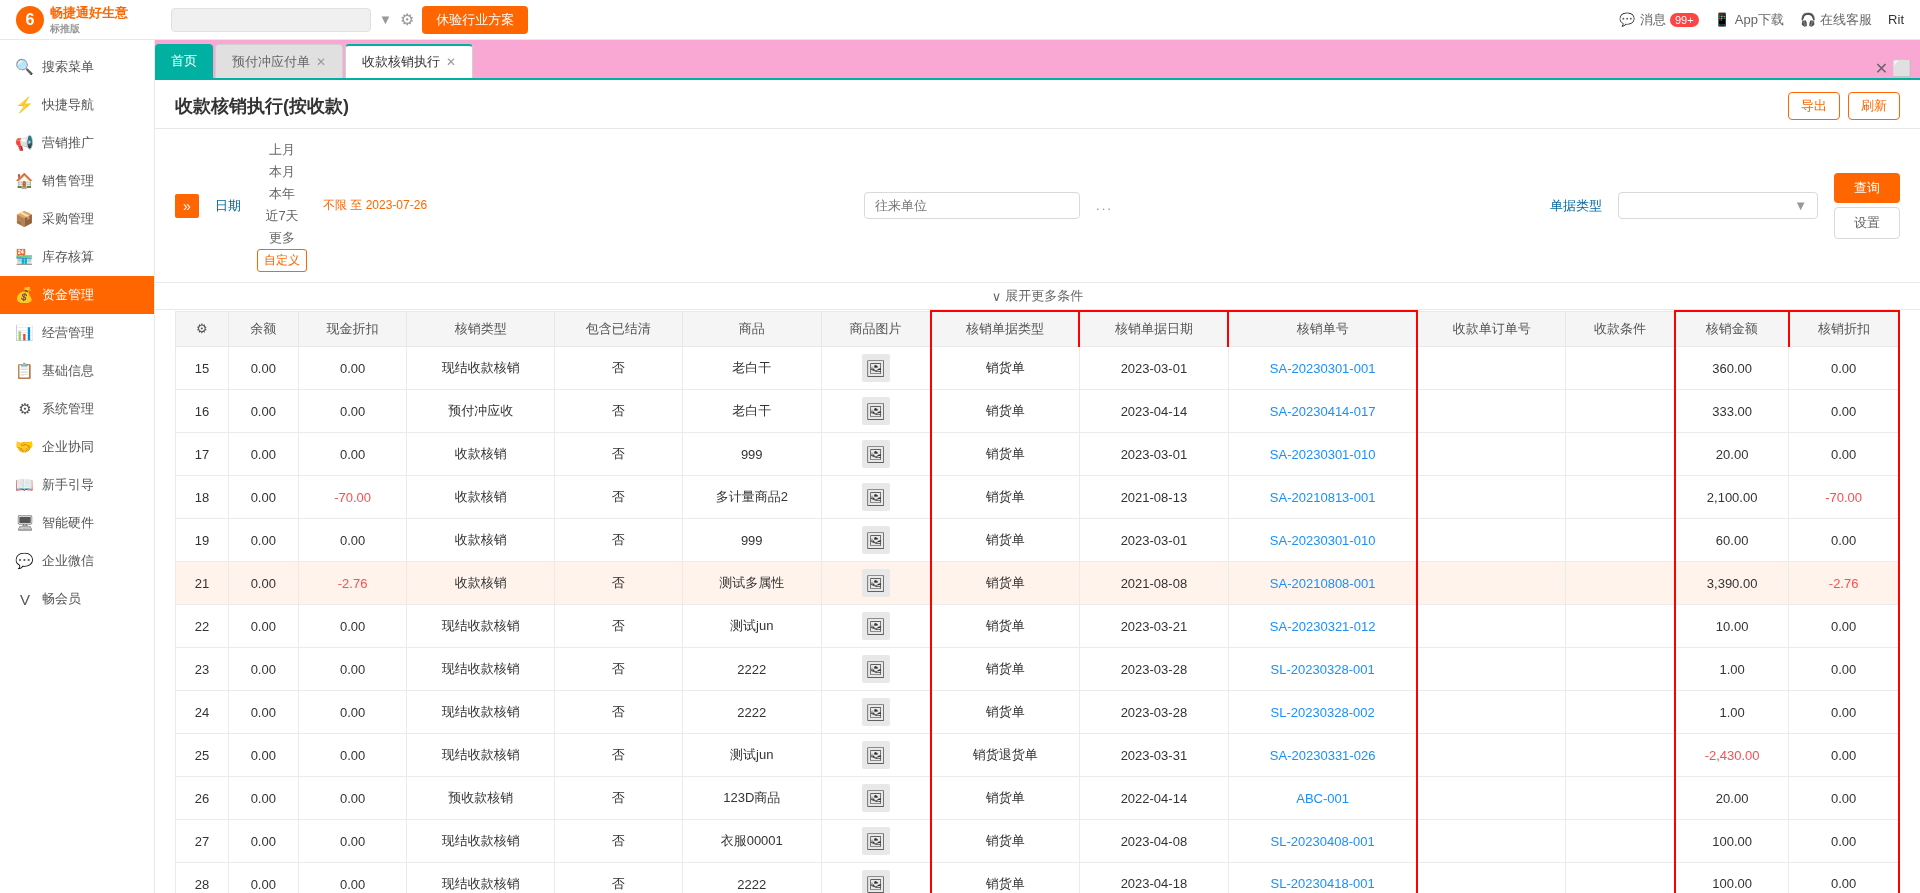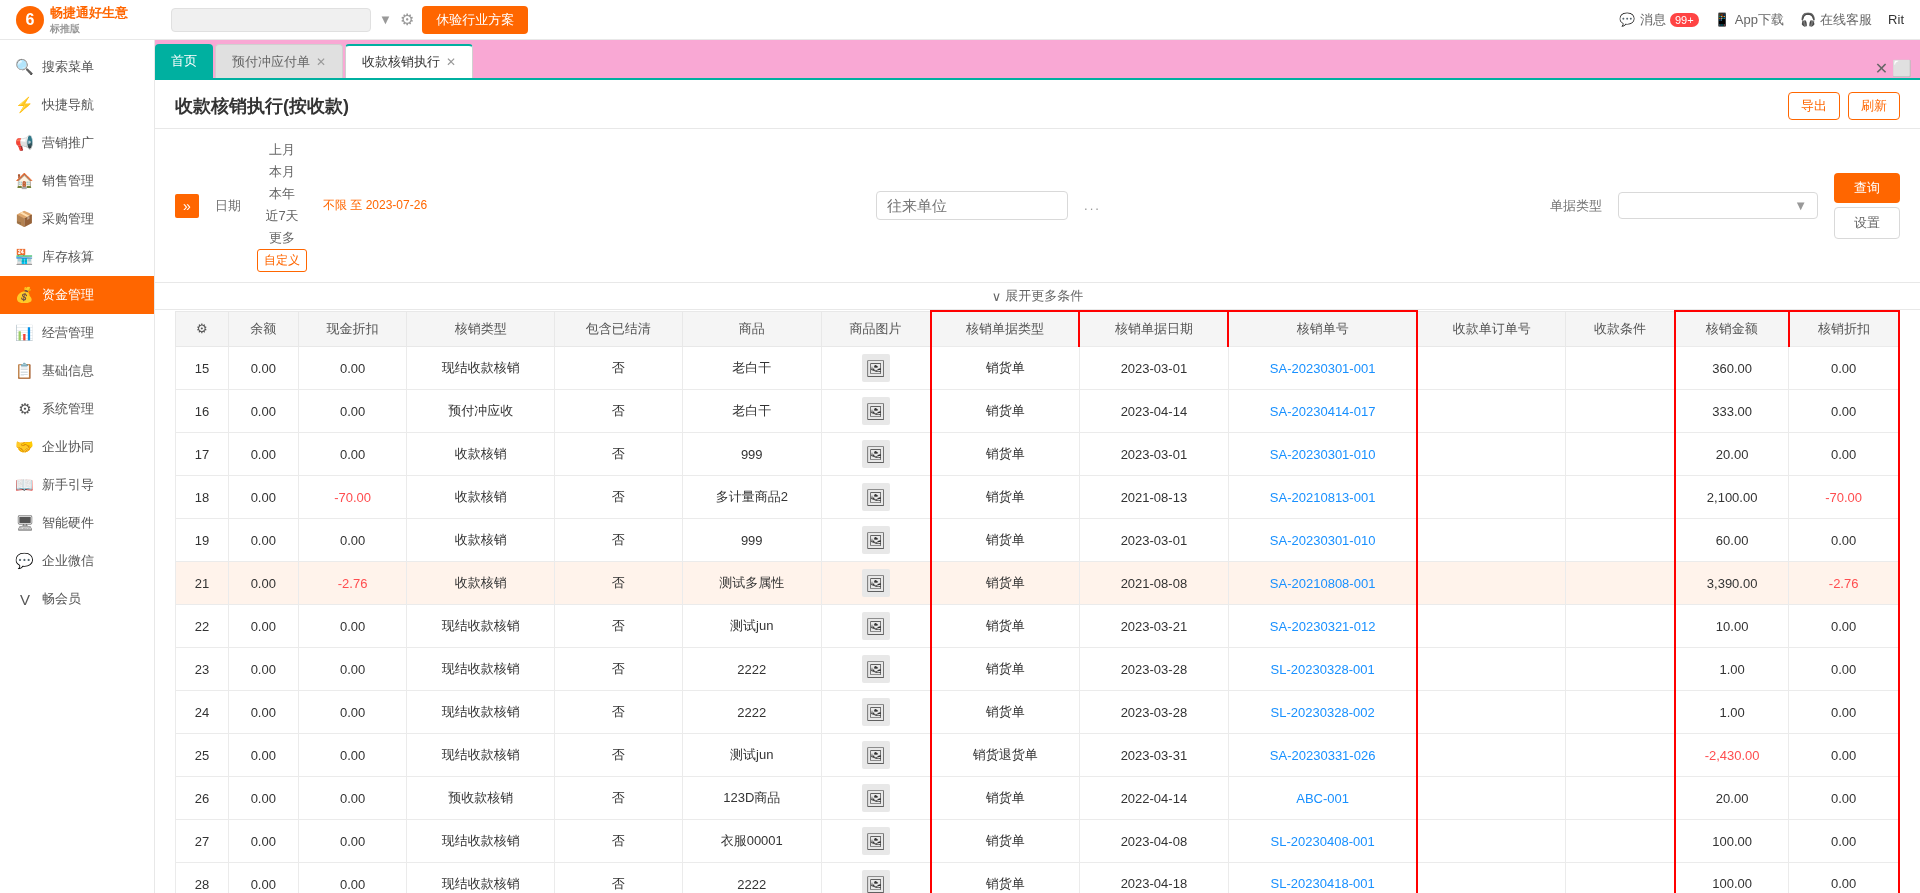"日期" .filter-label { color: #737373 -> #0369a1 }
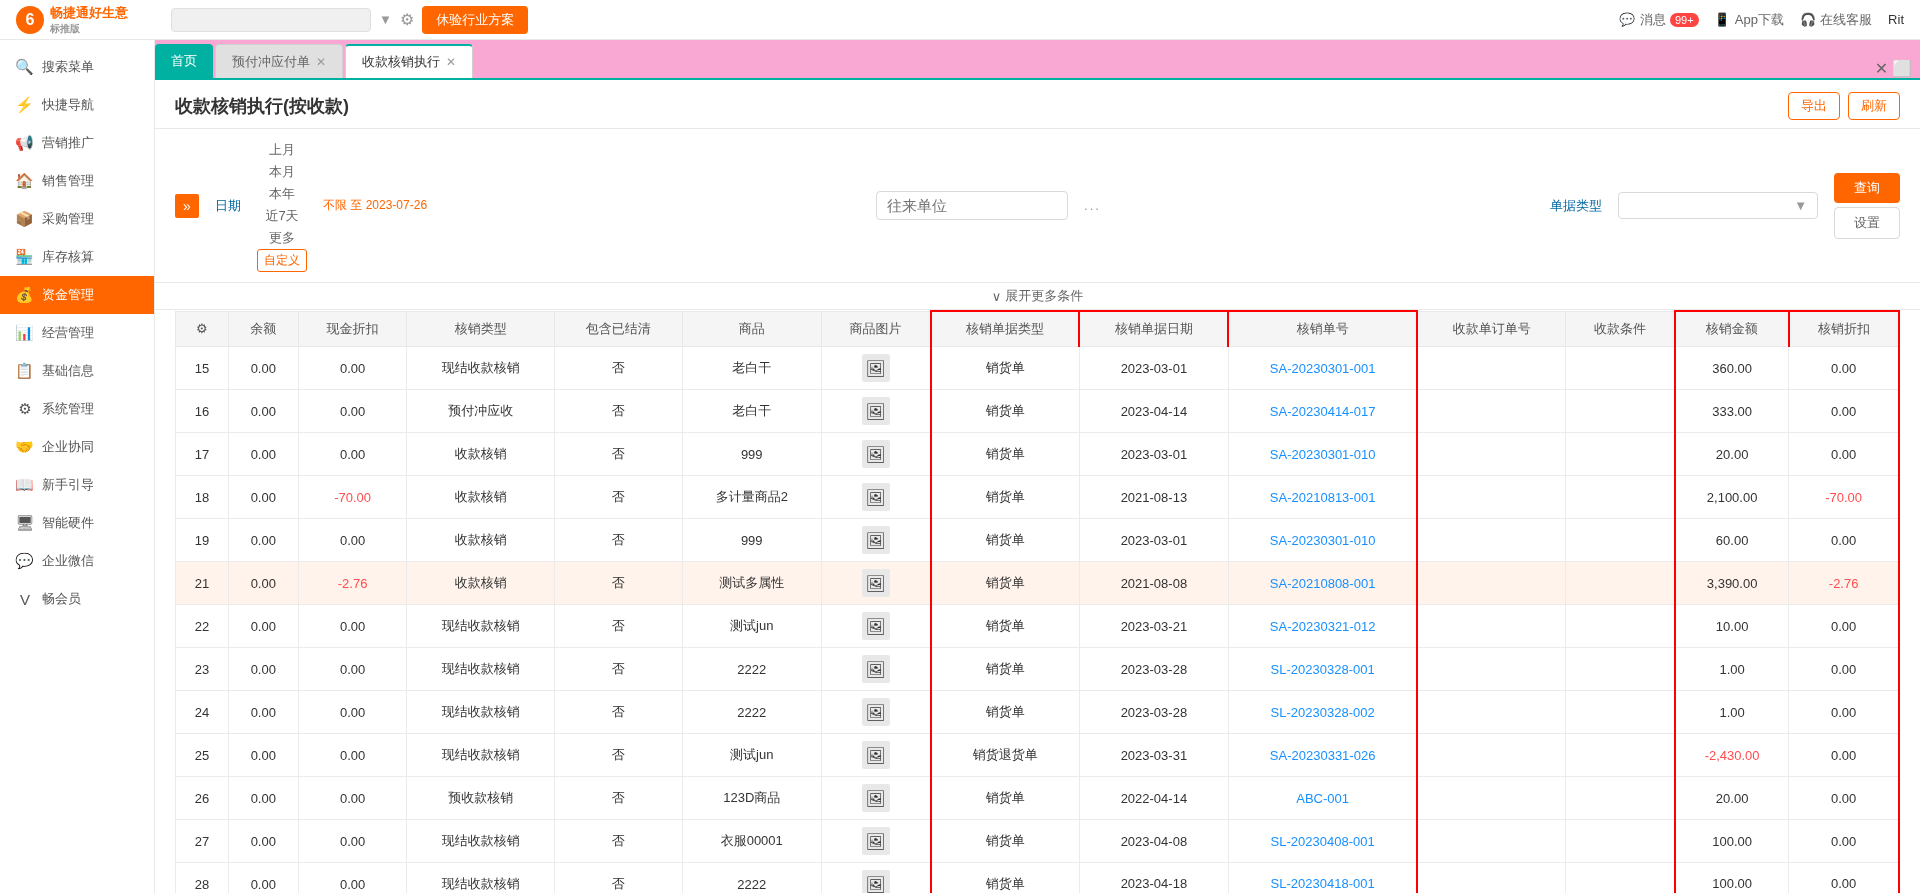"往来单位" .filter-input { font-size: 15px -> 13px; width: 192px -> 216px }
